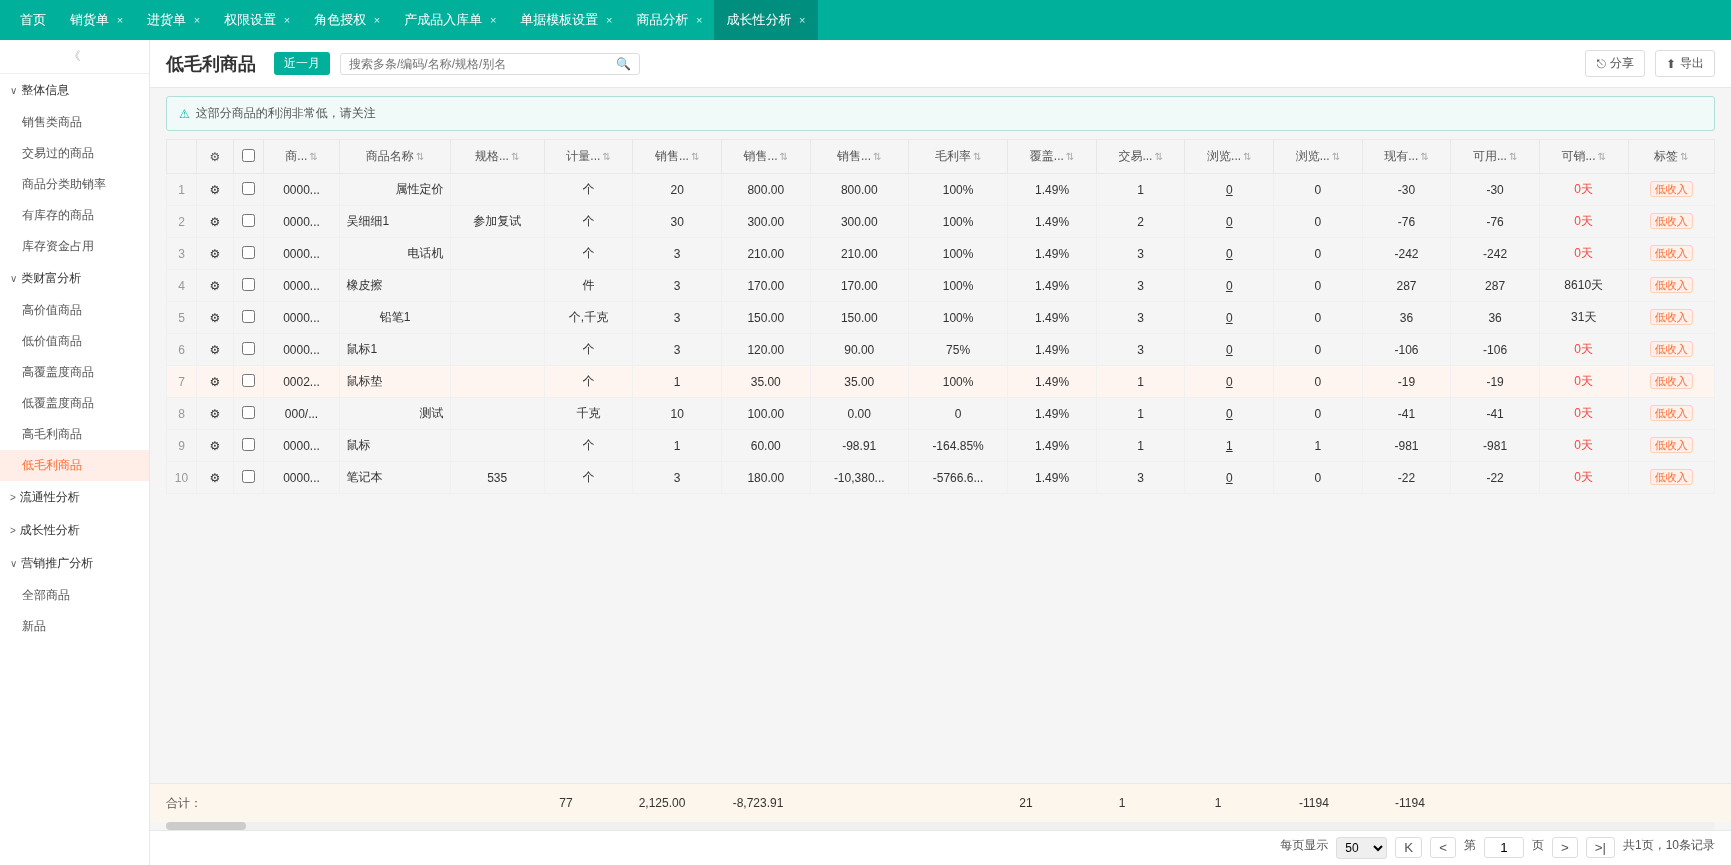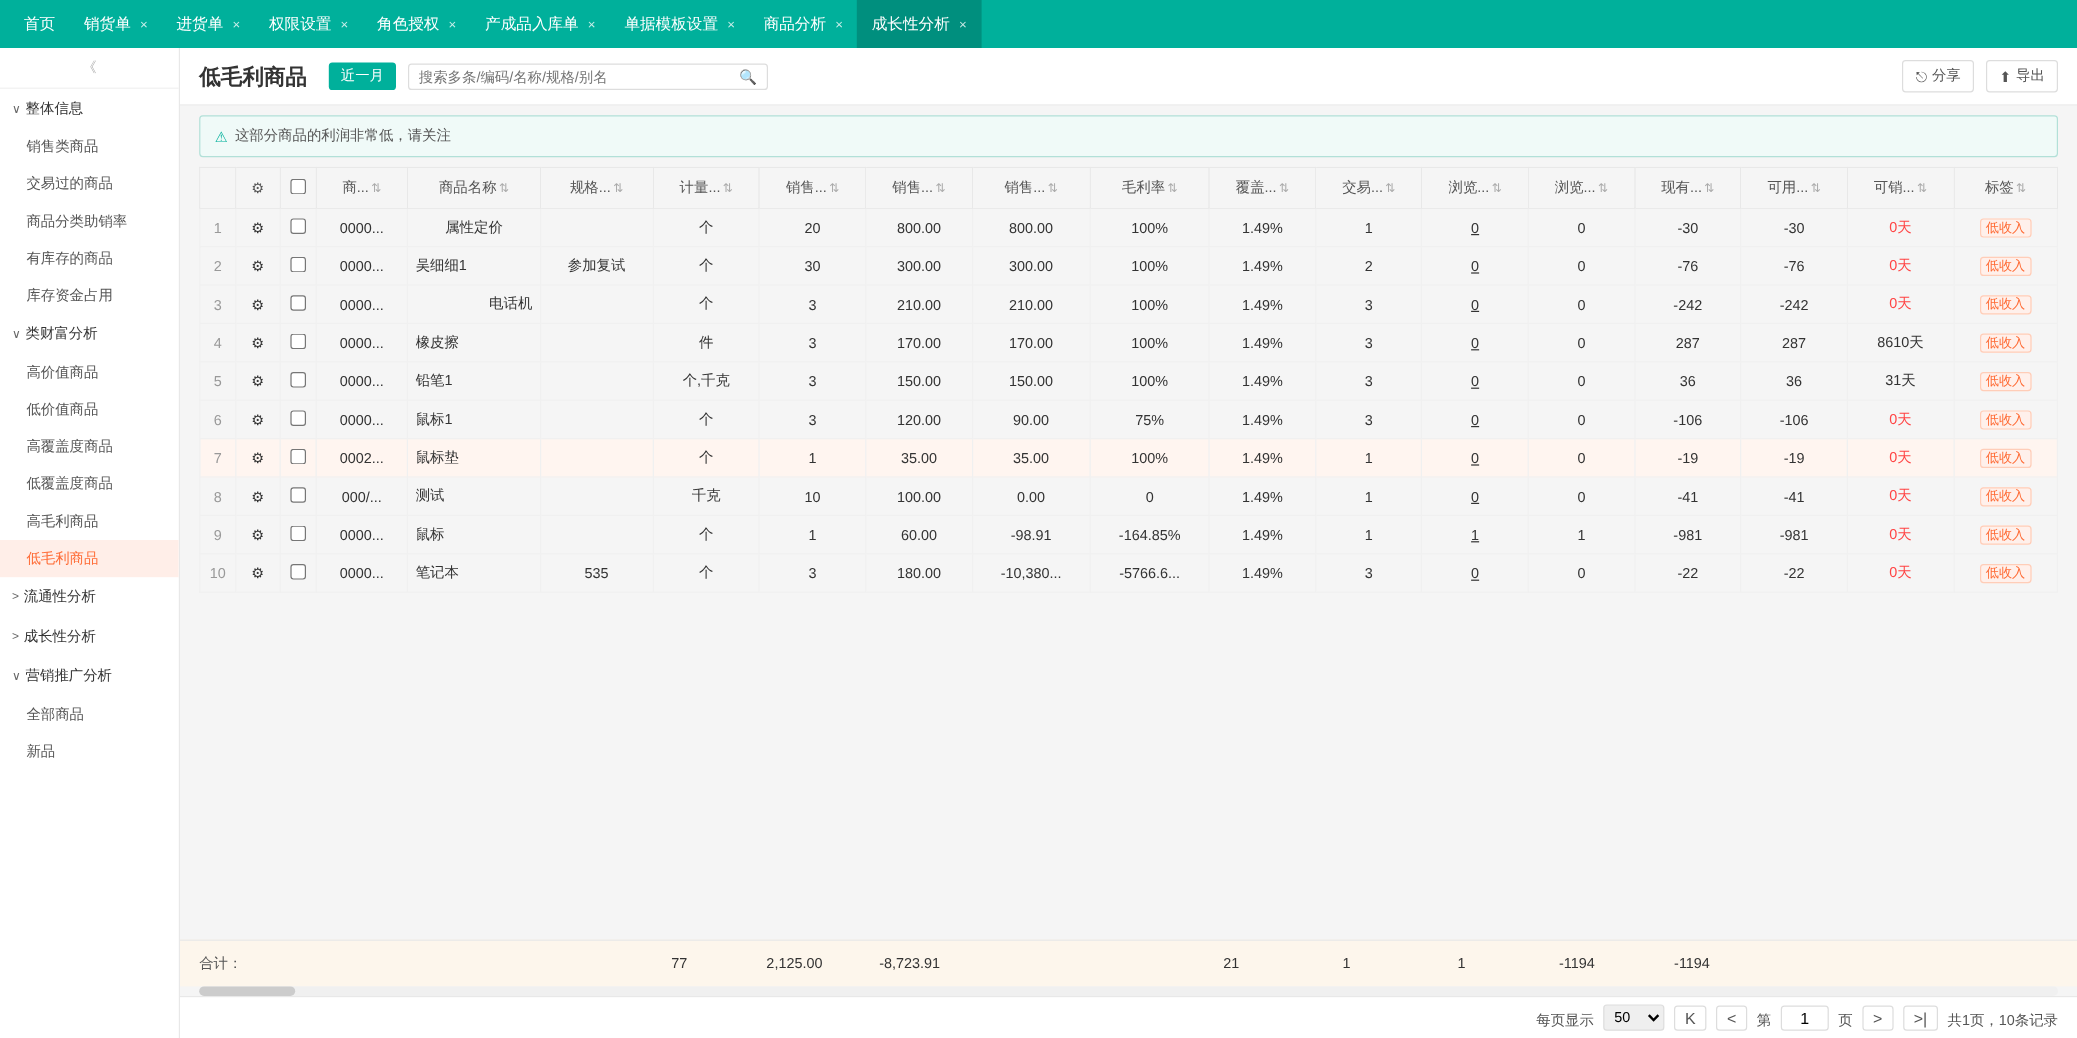"属性定价" td { text-align: center -> right }
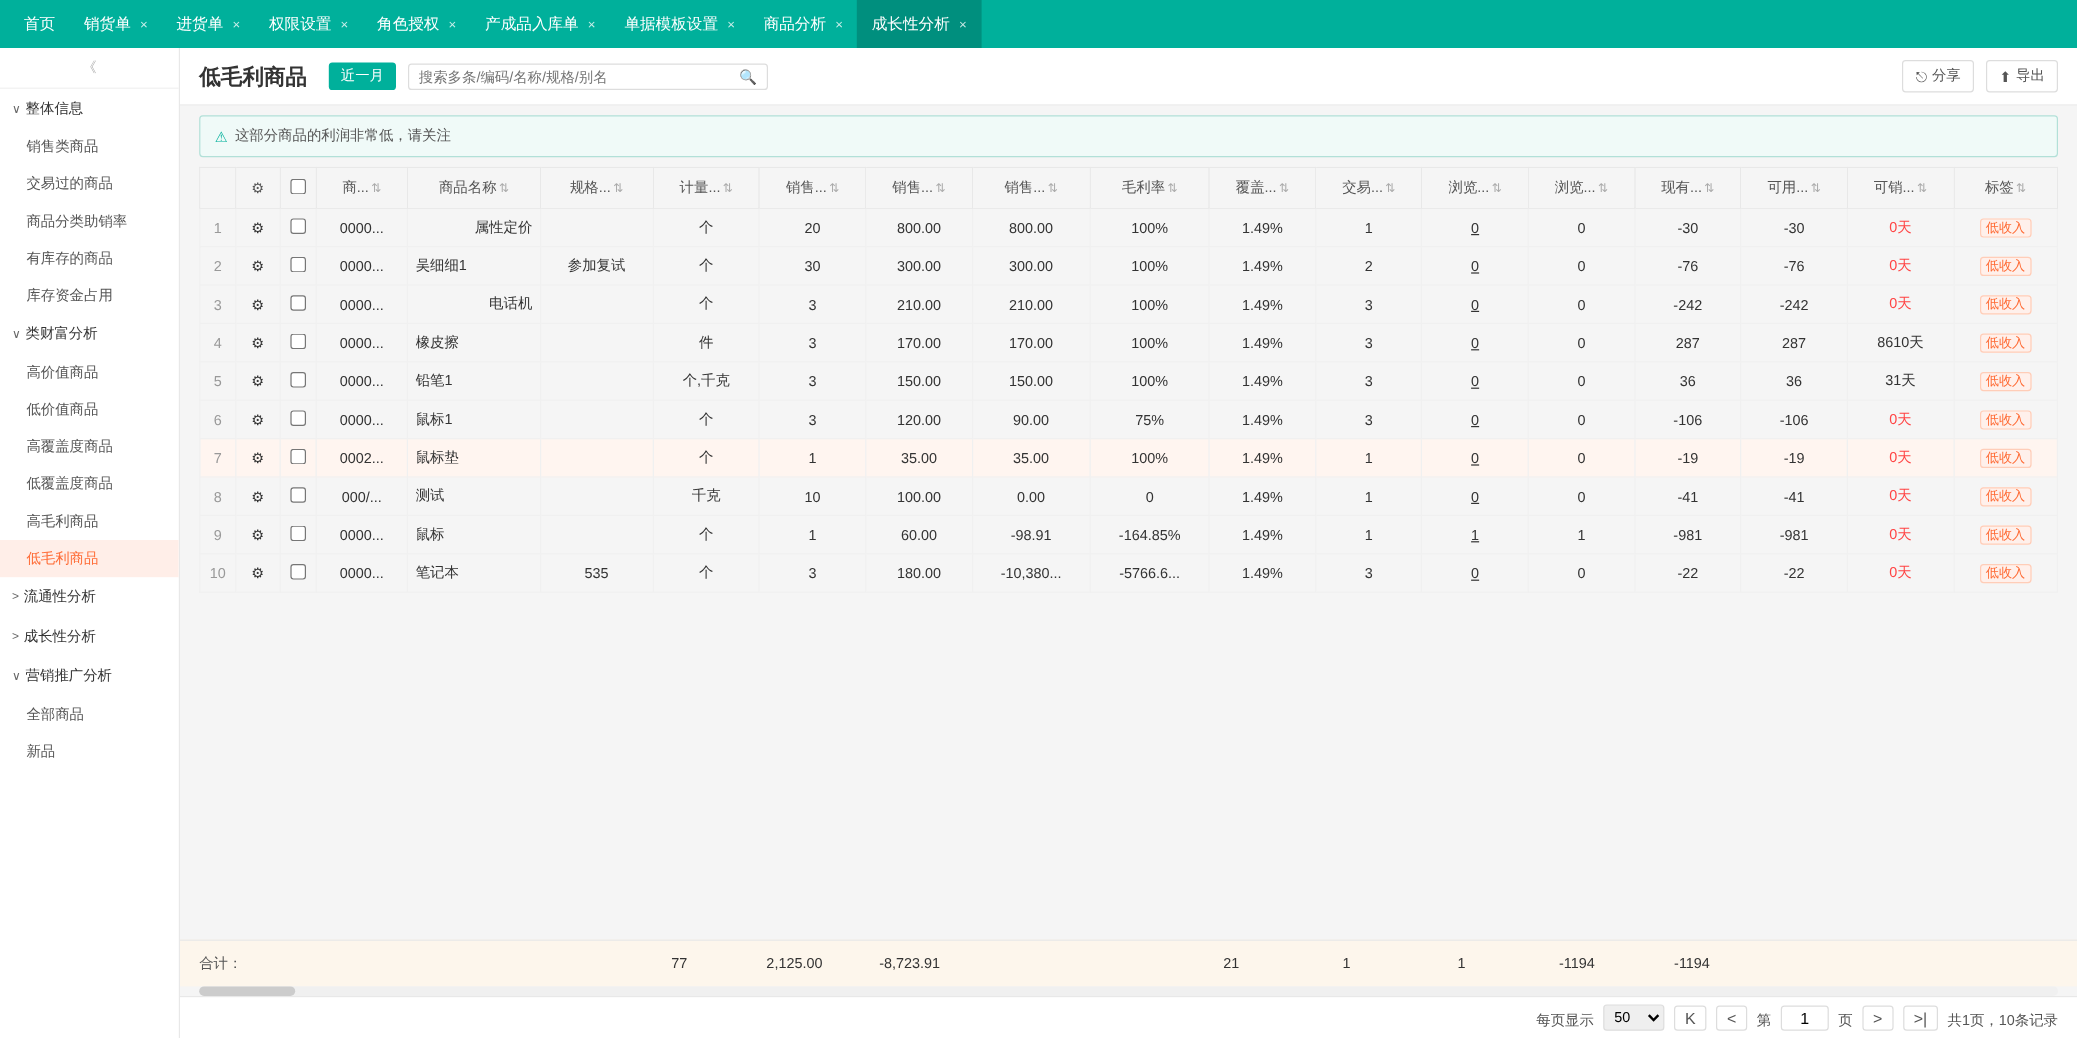"铅笔1" td { text-align: left -> center }
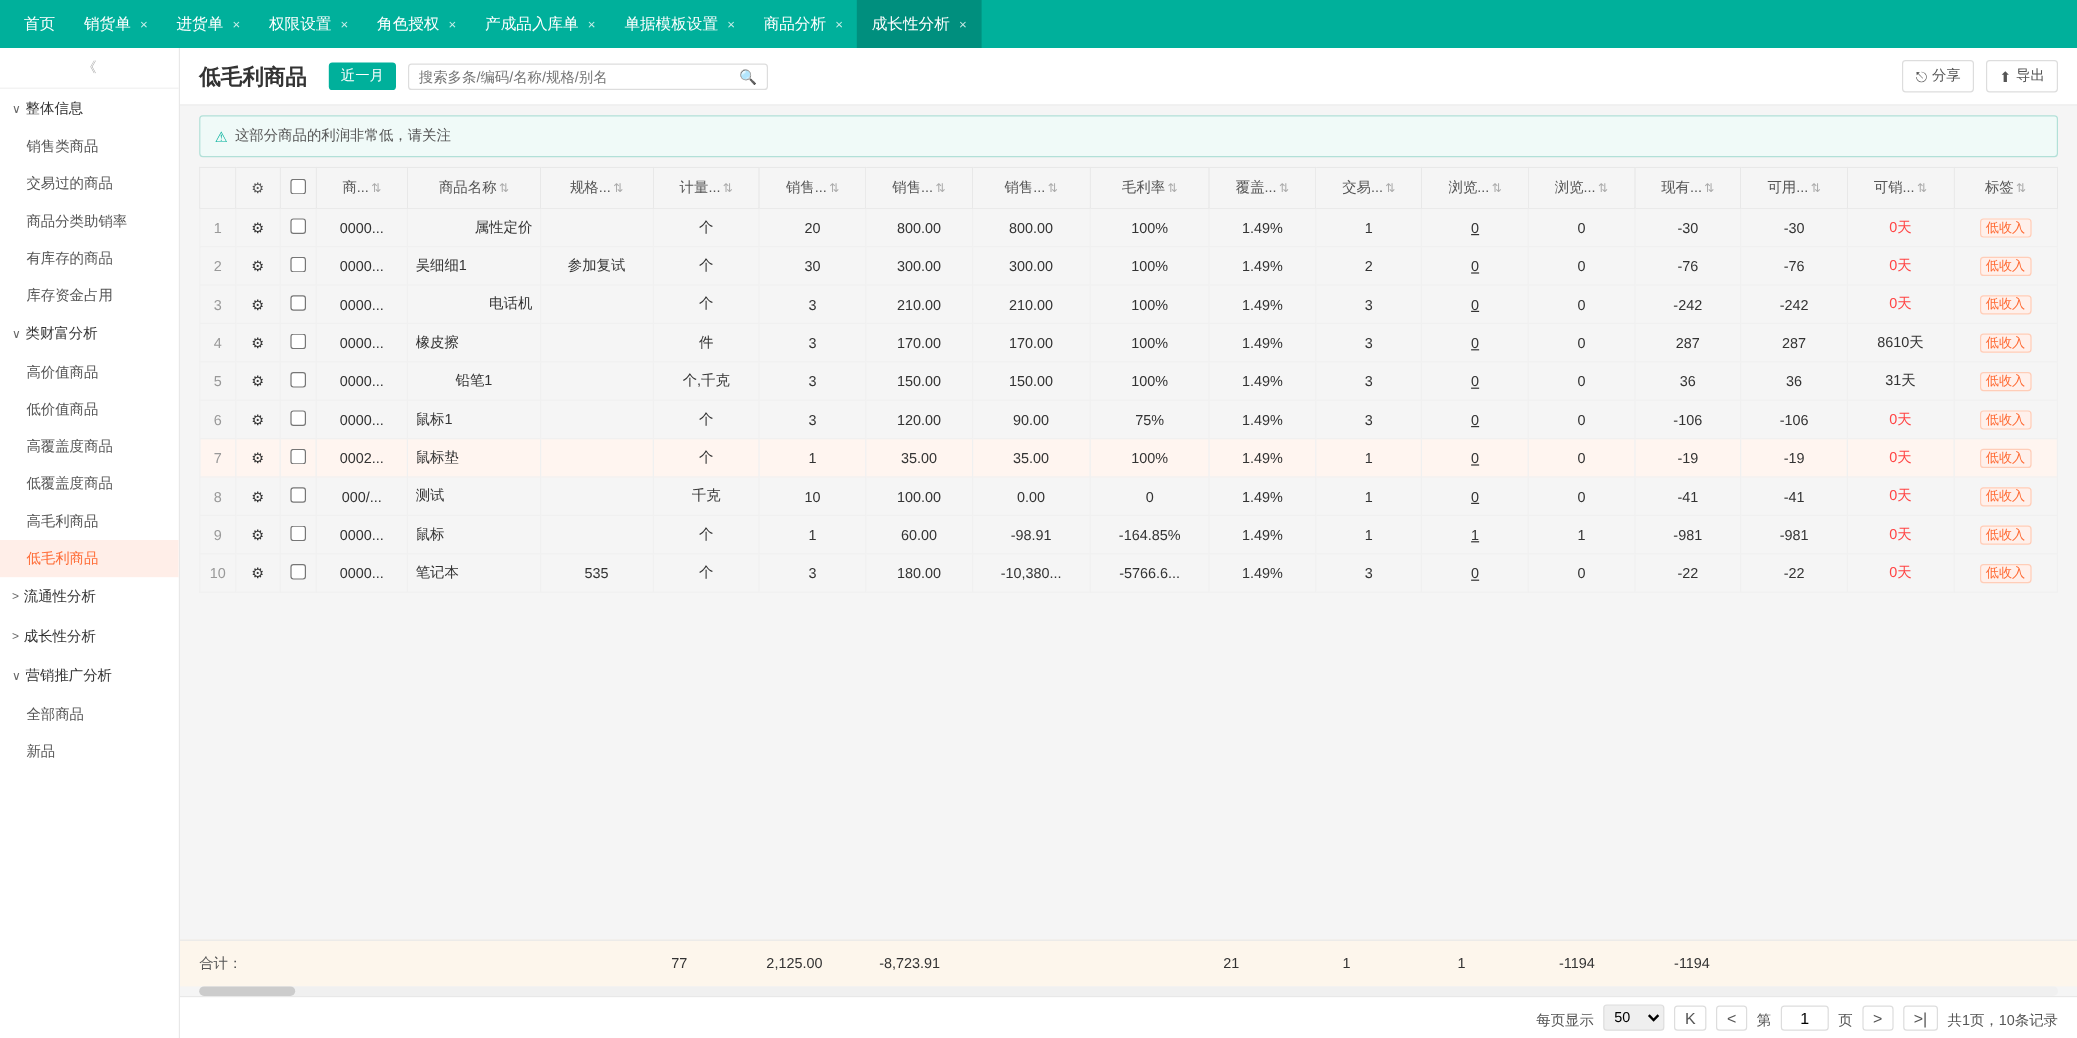"测试" td { text-align: left -> right }
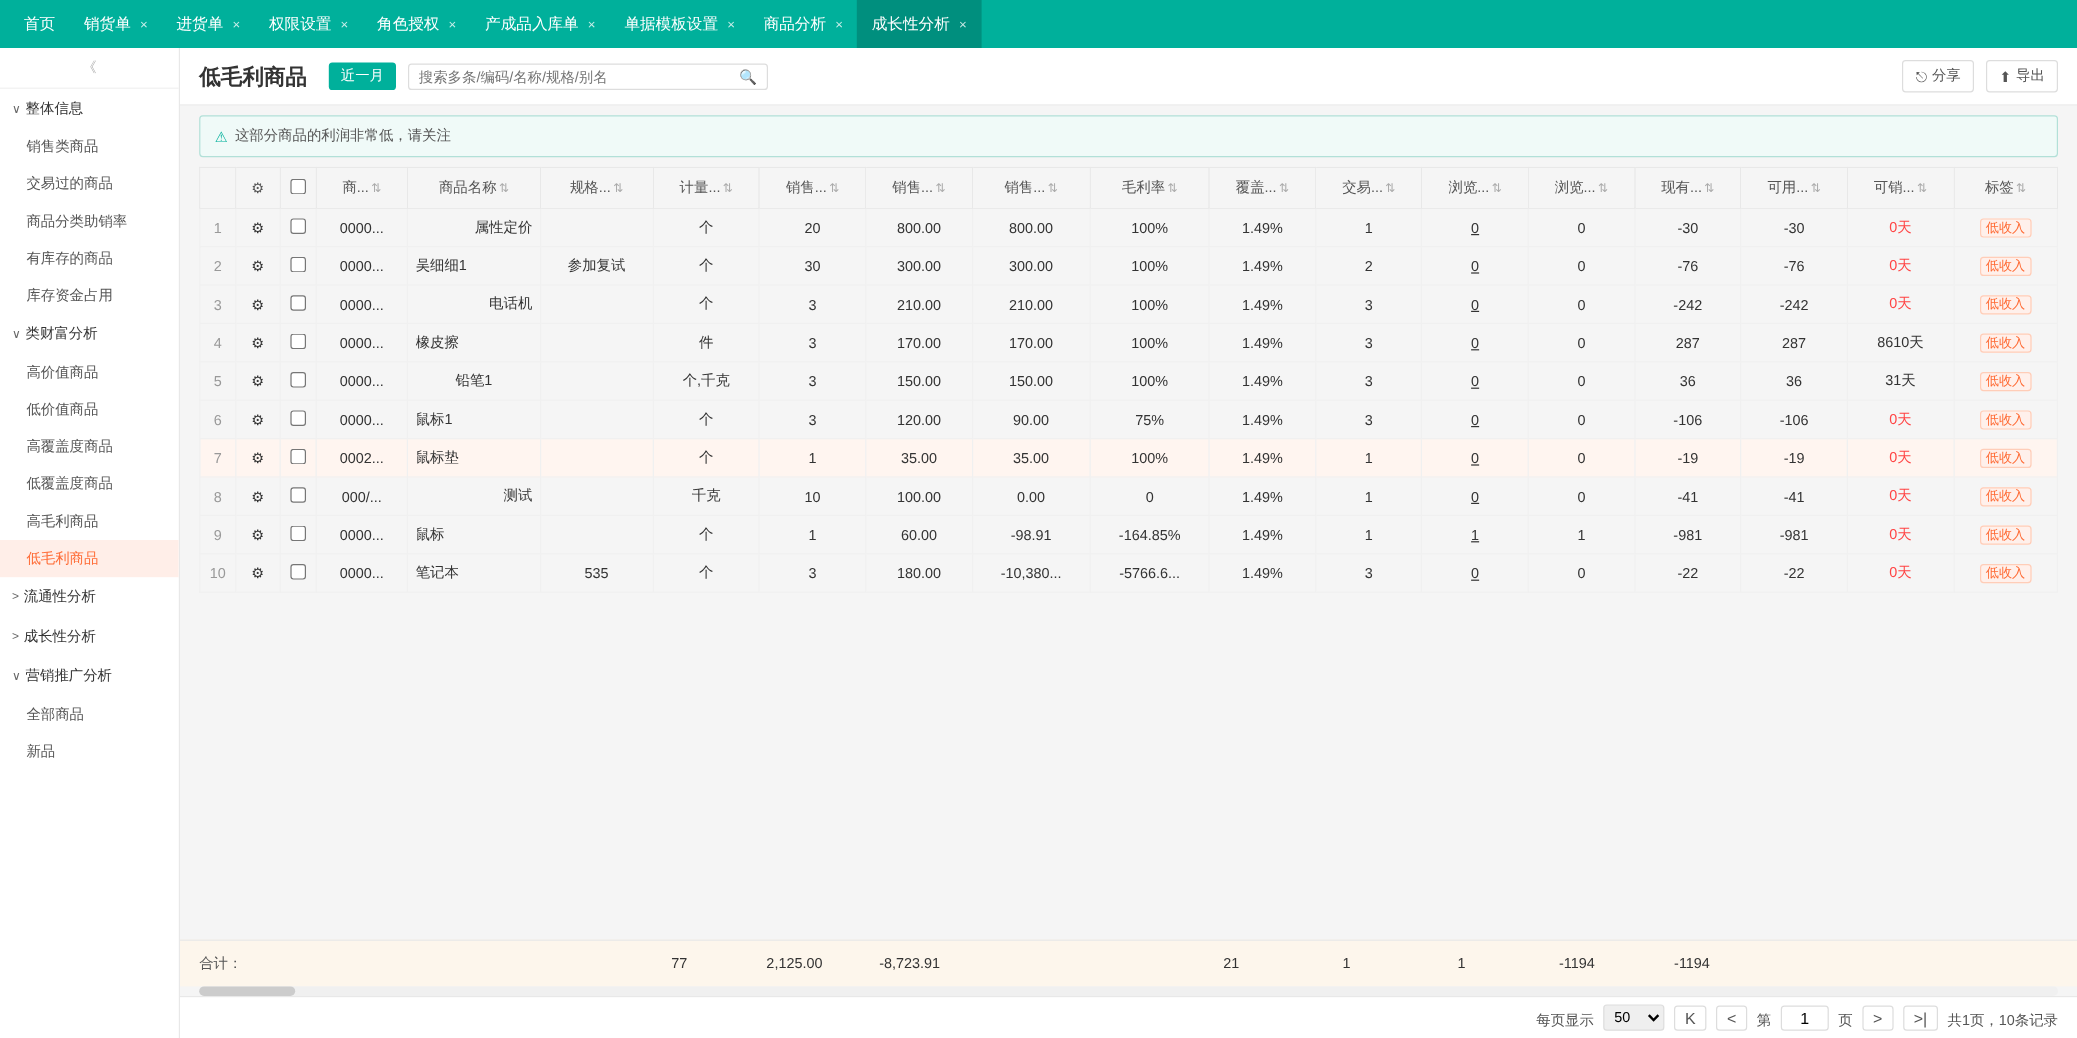"每页显示" .pagination-bar { align-items: flex-end -> flex-start }
